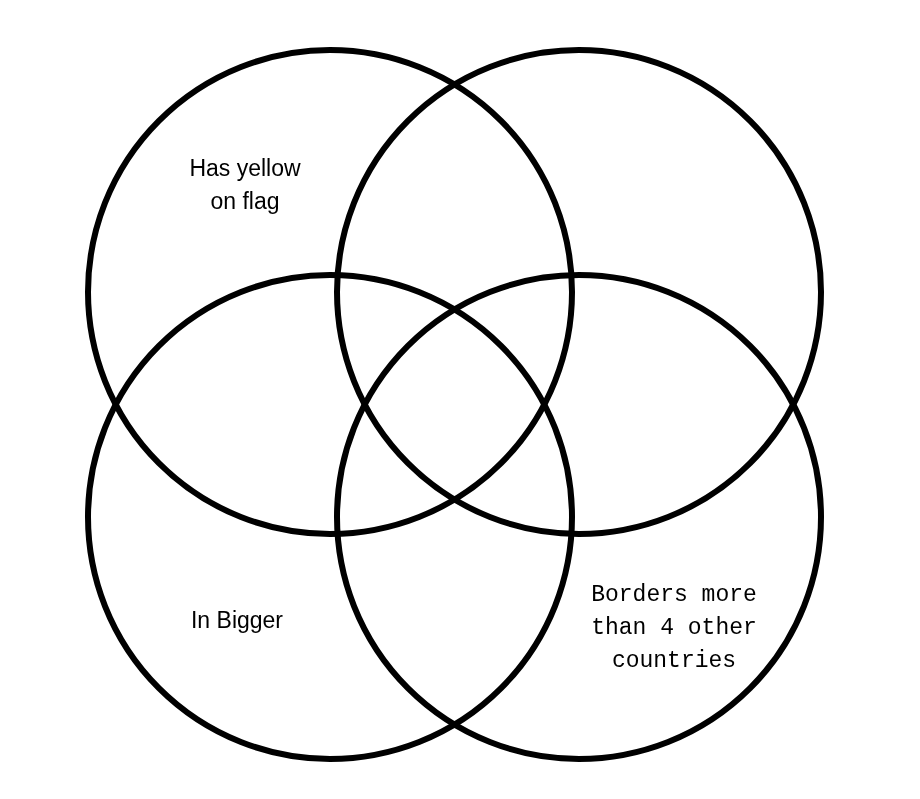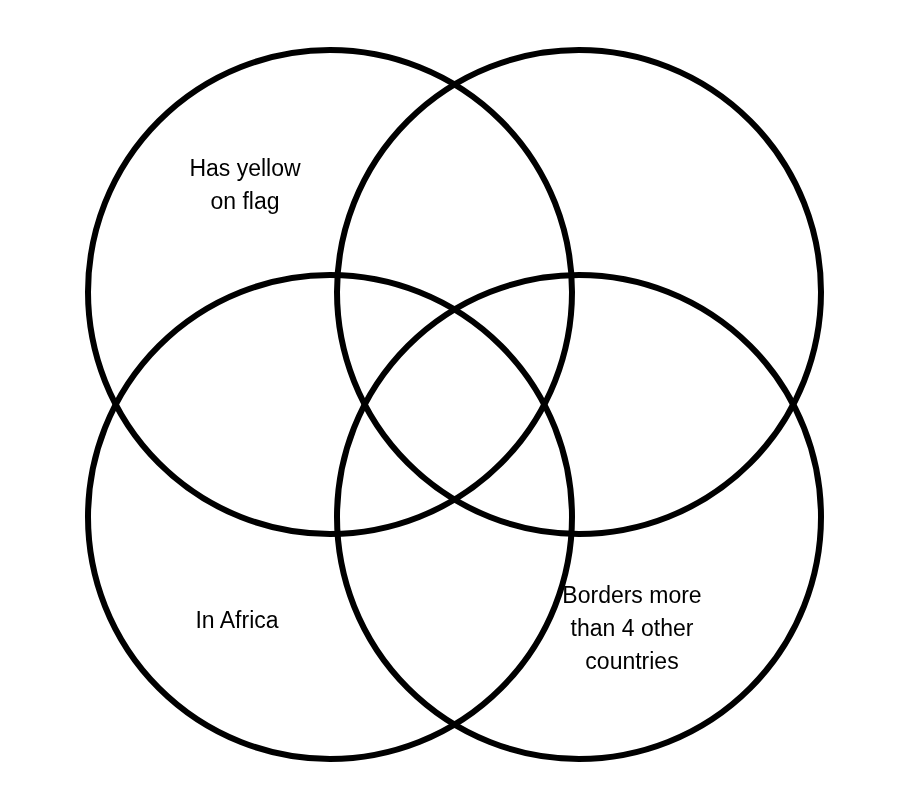"Borders more" .lbl-4 { font-family: none -> Liberation Mono, monospace; left: 632px -> 674px }
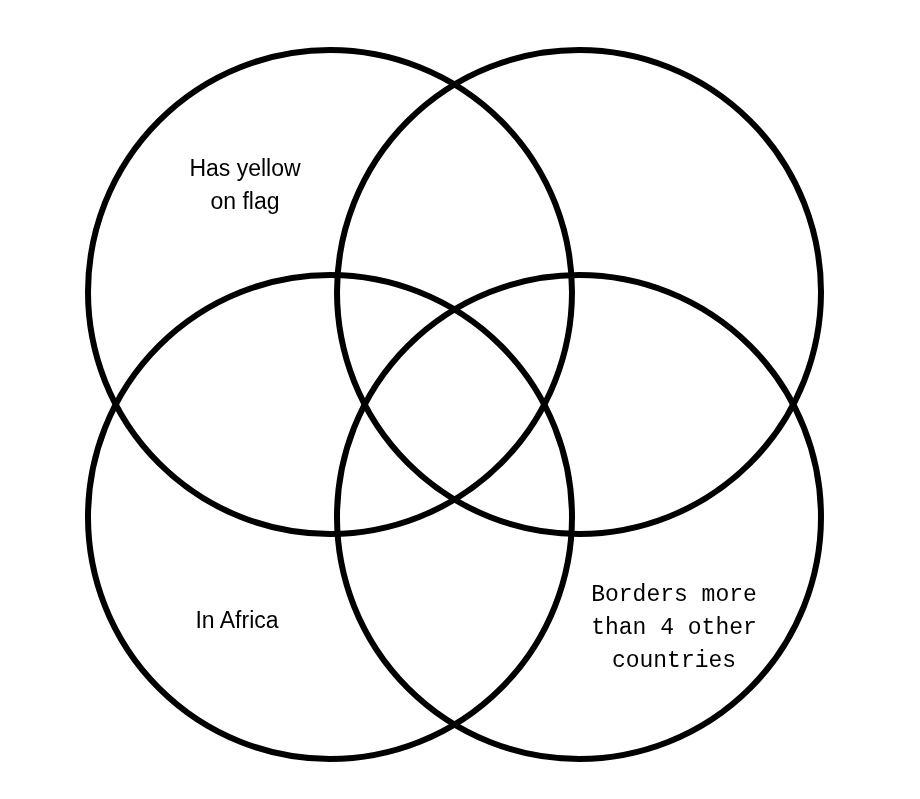"In Africa" div.set-label { text: Africa -> Bigger }
